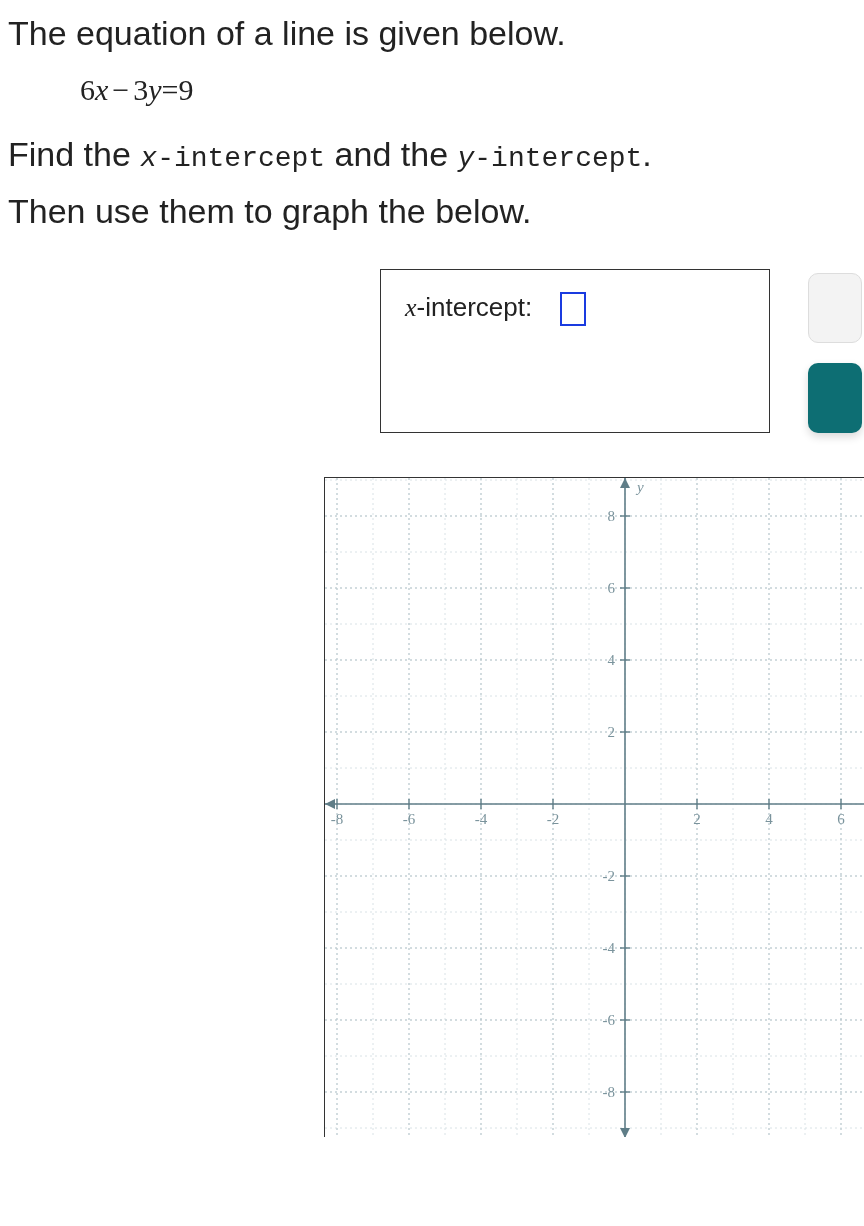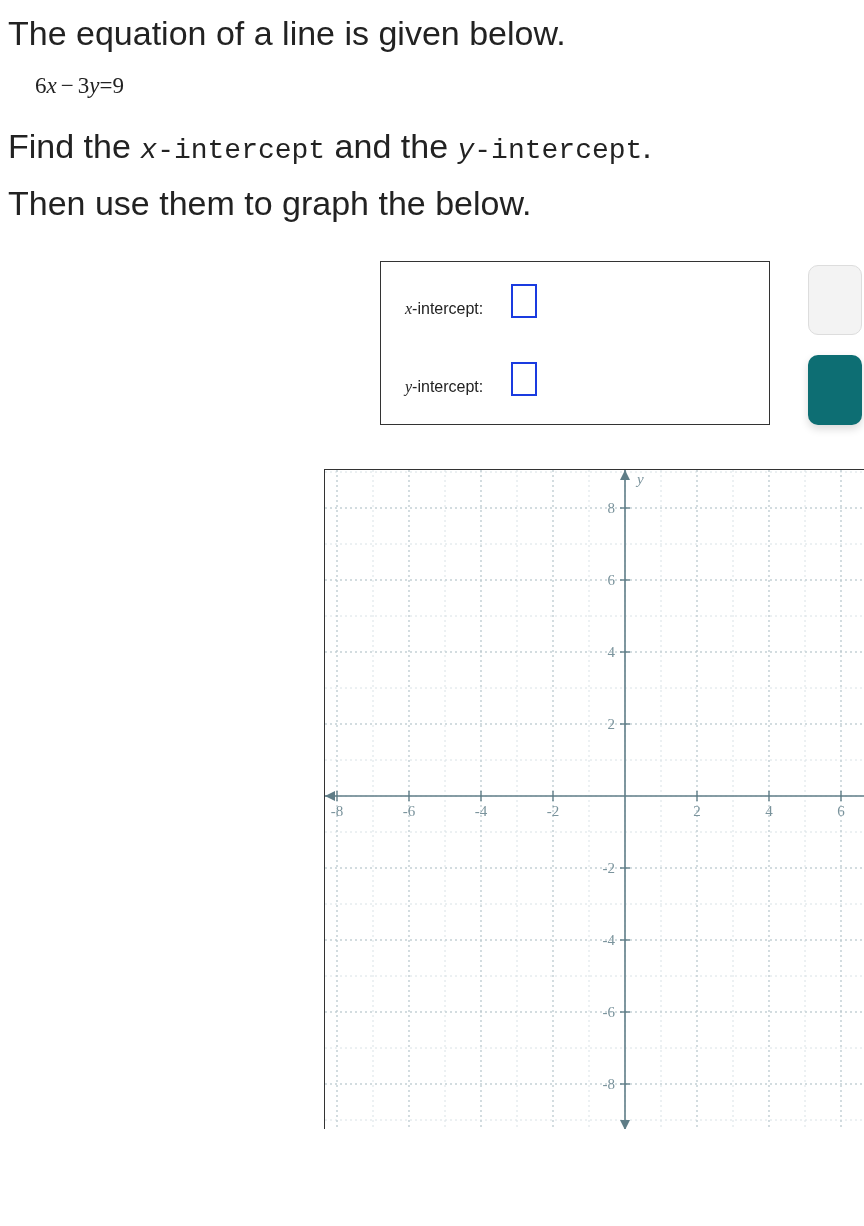"6x − 3y=9" .equation { font-size: 23px -> 30px; padding: 16px 0 14px 35px -> 16px 0 14px 80px }
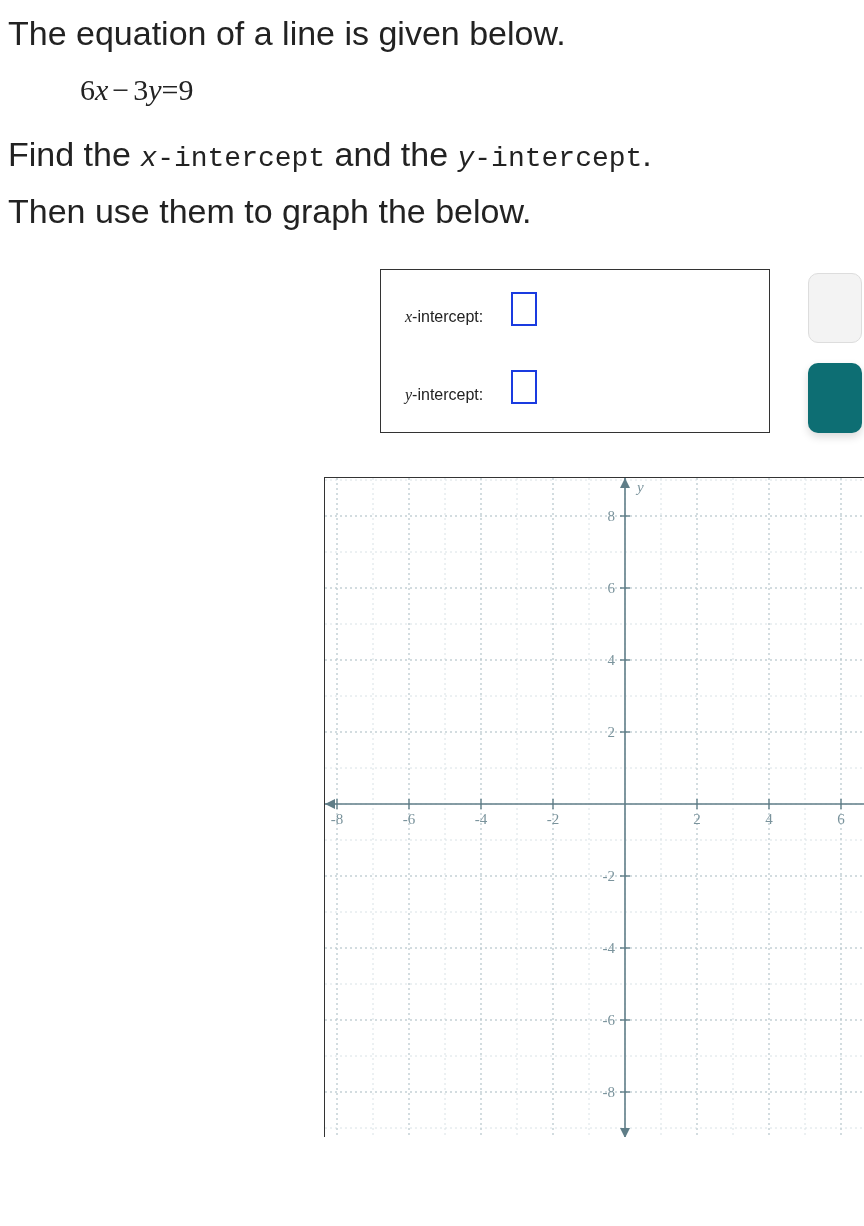"x-intercept:" .answer-line { align-items: flex-end -> flex-start; font-size: 16px -> 26px }
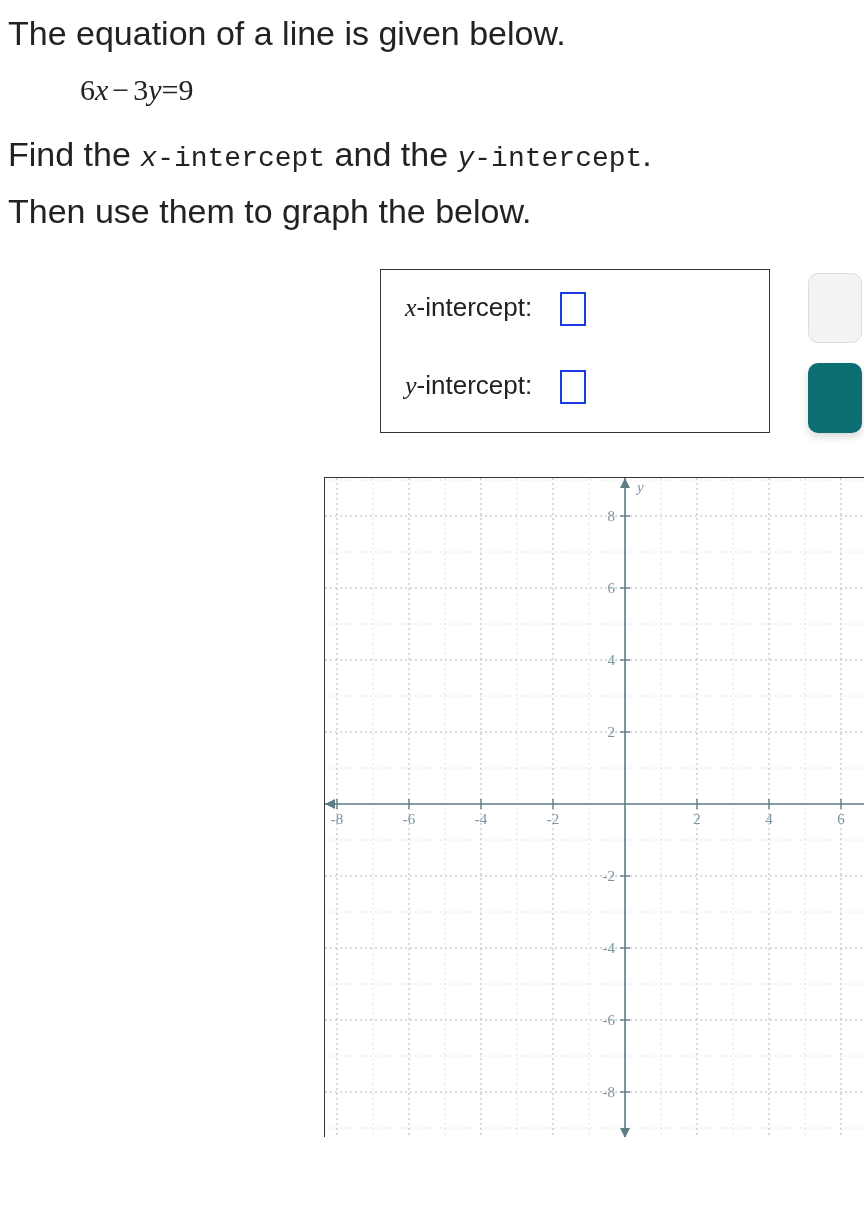"y-intercept:" div.answer-line { html: <div> <span><span>y</span><span>-intercept:</span></span> <div></div> </div> -> none }
